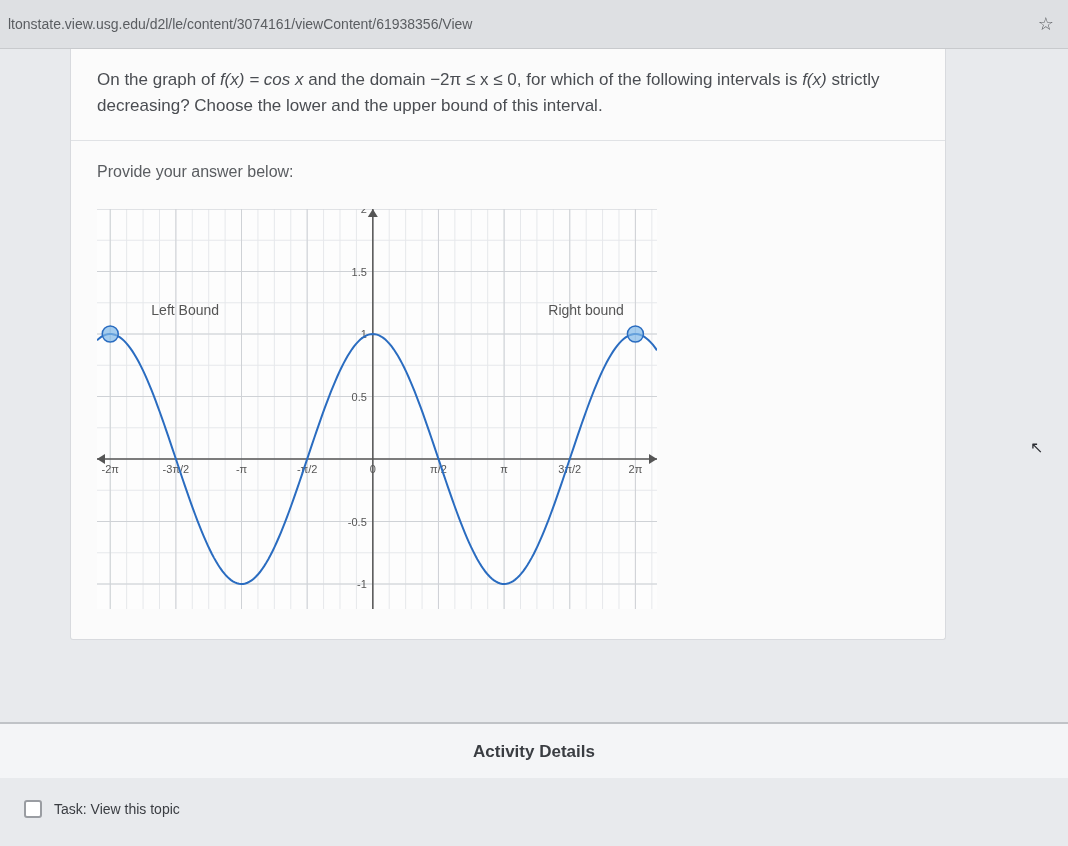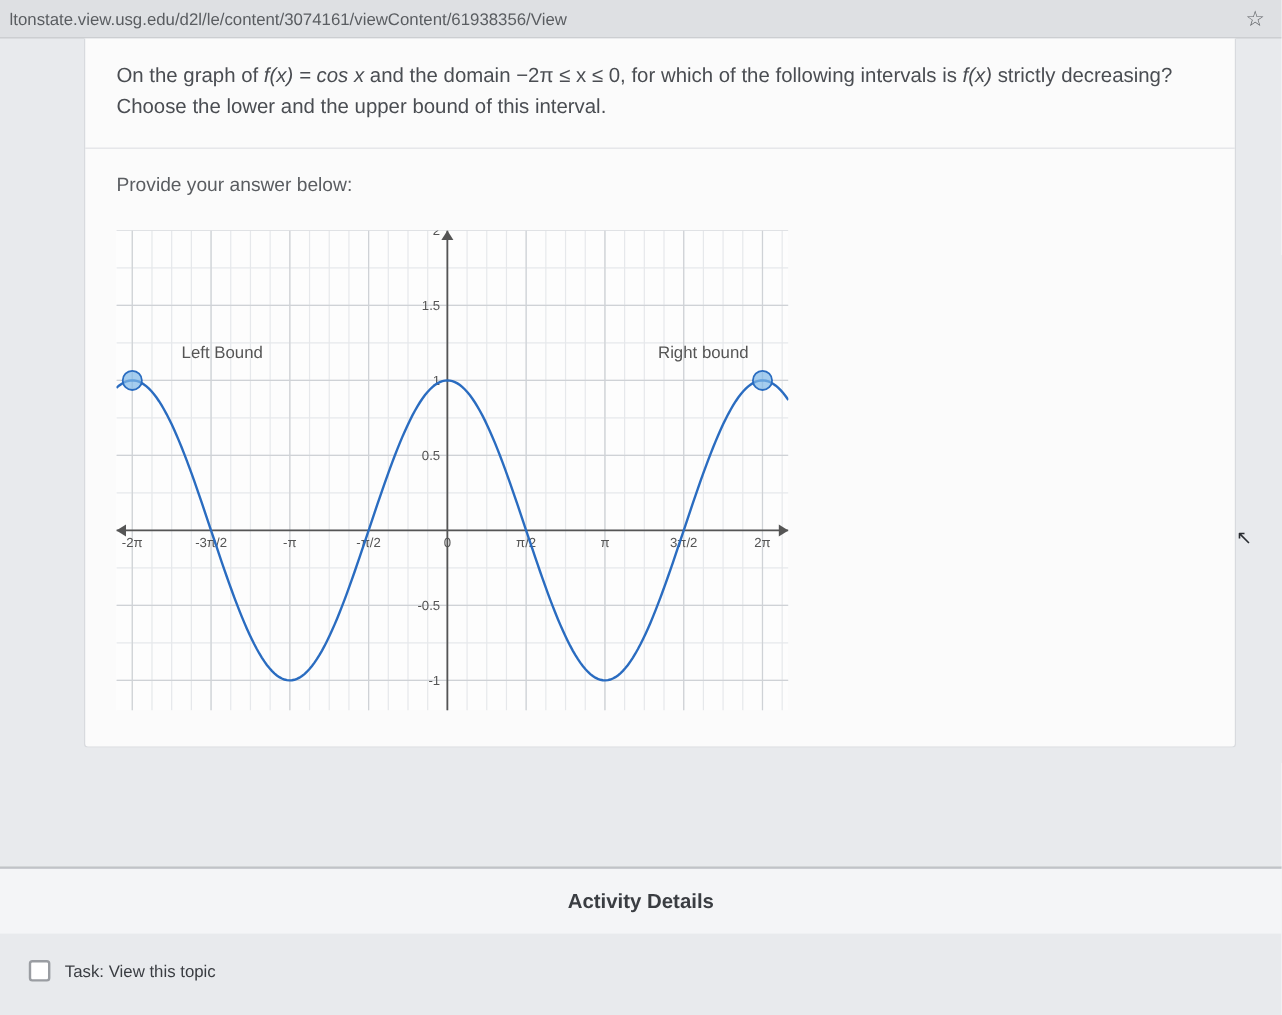"ltonstate.view.usg.edu/d2l/le/content/30" .url-bar { height: 32px -> 49px }
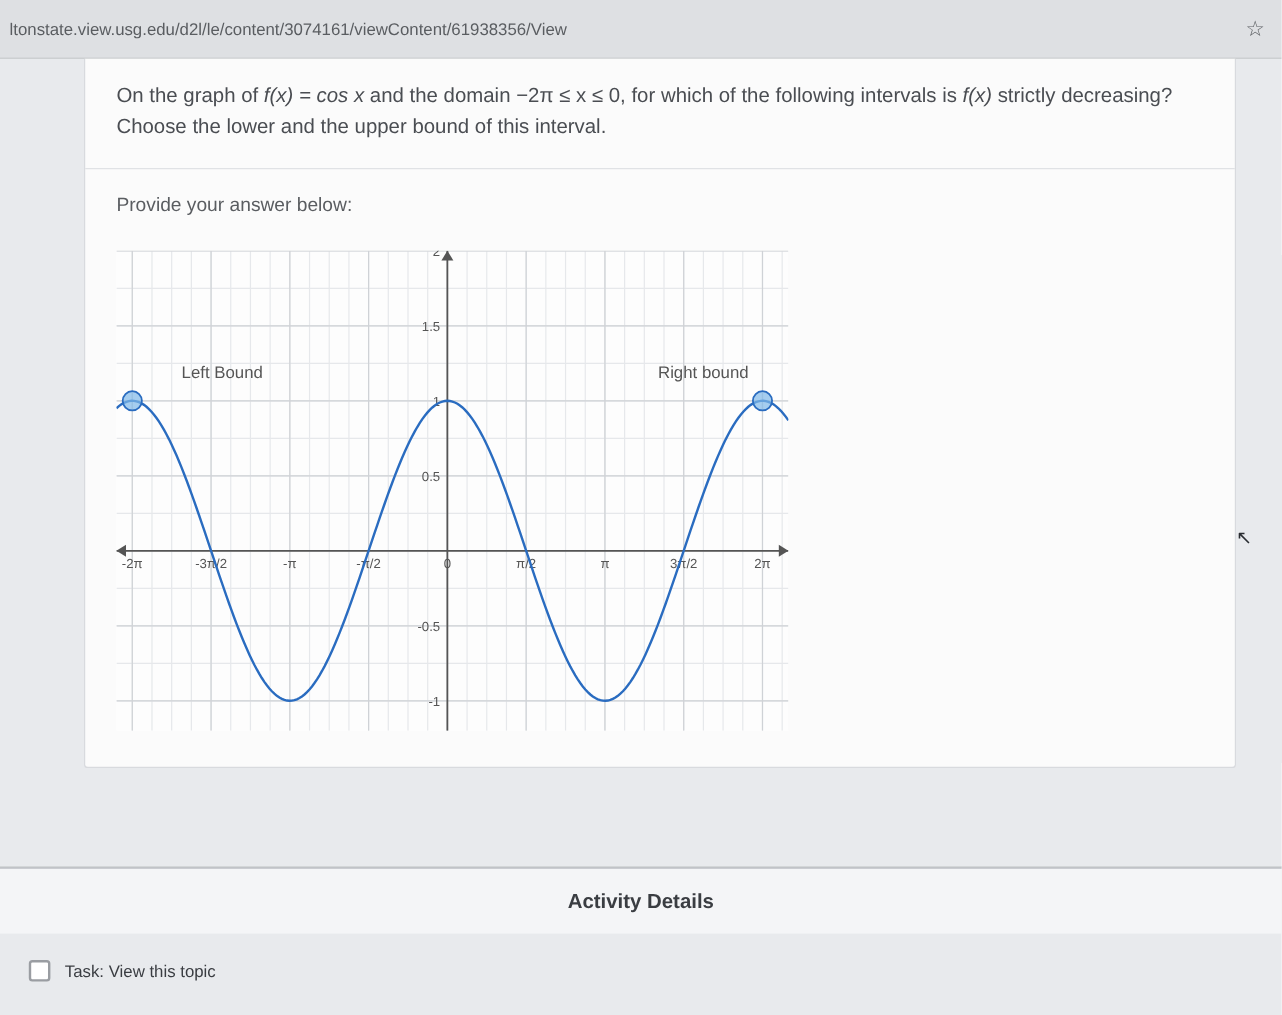"On the graph of f(x)" .question-card { width: 960px -> 876px }
